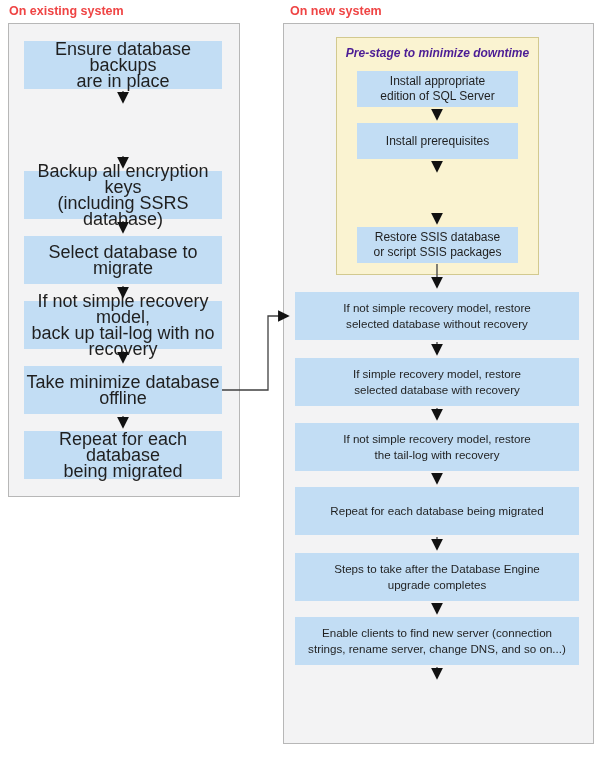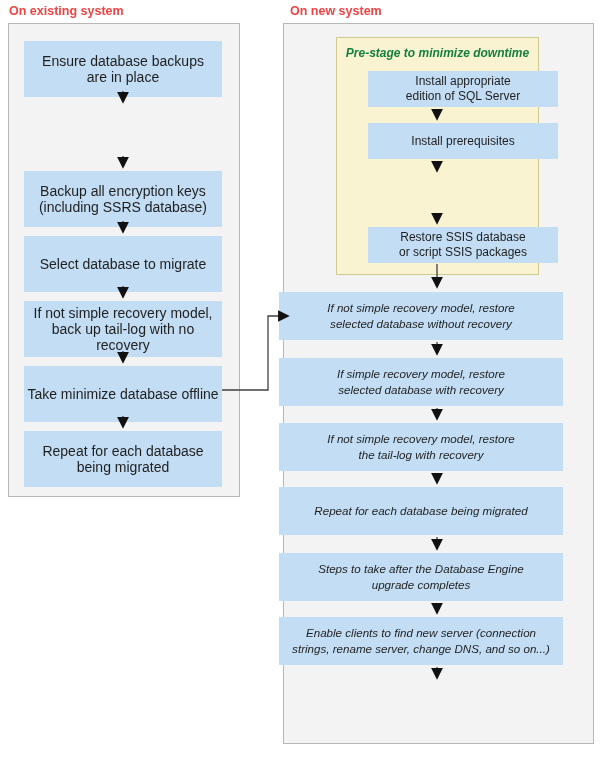"Ensure database backups" .step-left { font-size: 14px -> 18px; height: 56px -> 48px }
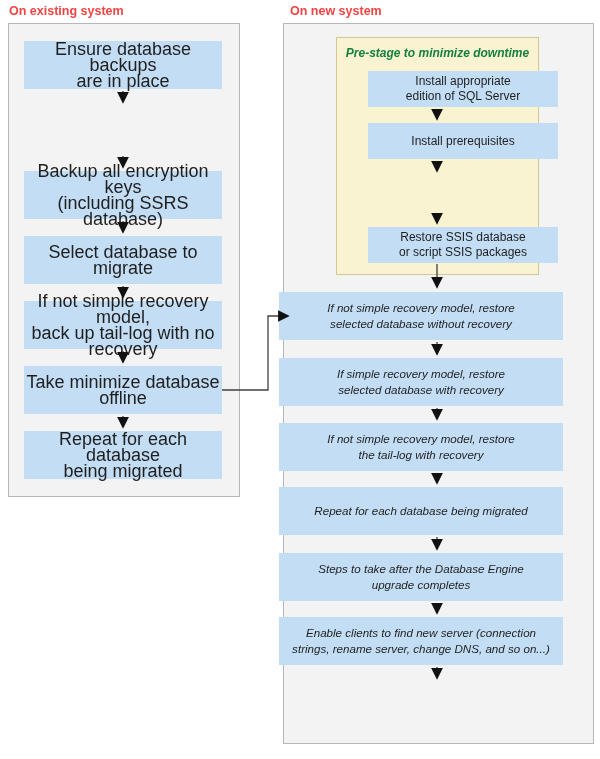"Pre-stage to minimize downtime" .prestage-title { color: #15803d -> #4c1d95 }
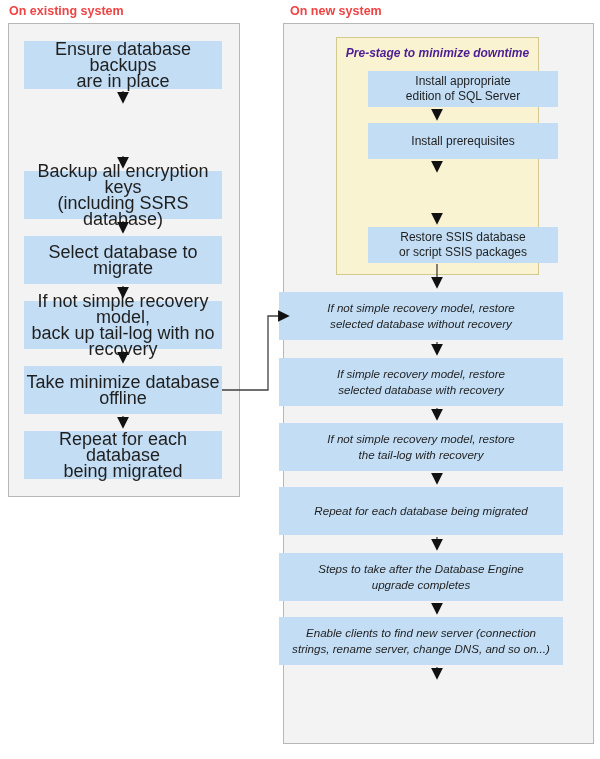"Install appropriate" .step-pre { left: 368px -> 357px; width: 190px -> 161px }
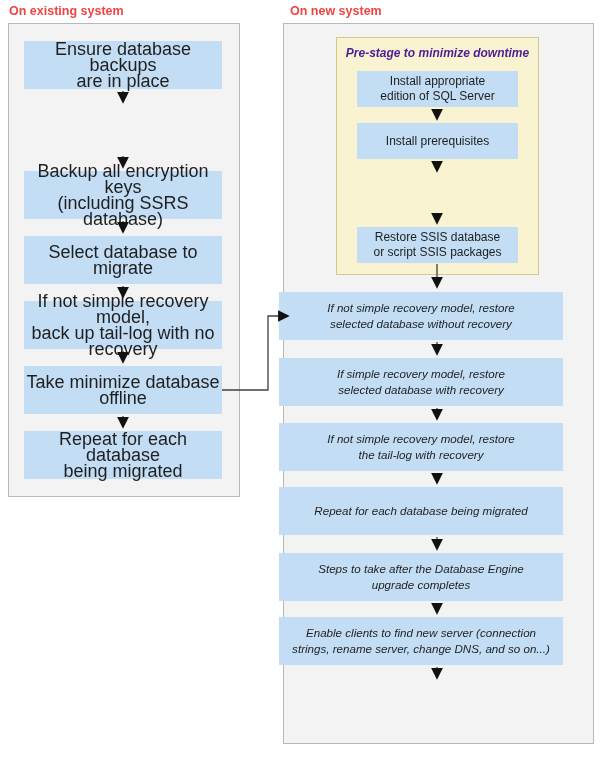"If not simple recovery model, restore" .step-wide { font-style: italic -> none; left: 279px -> 295px }
